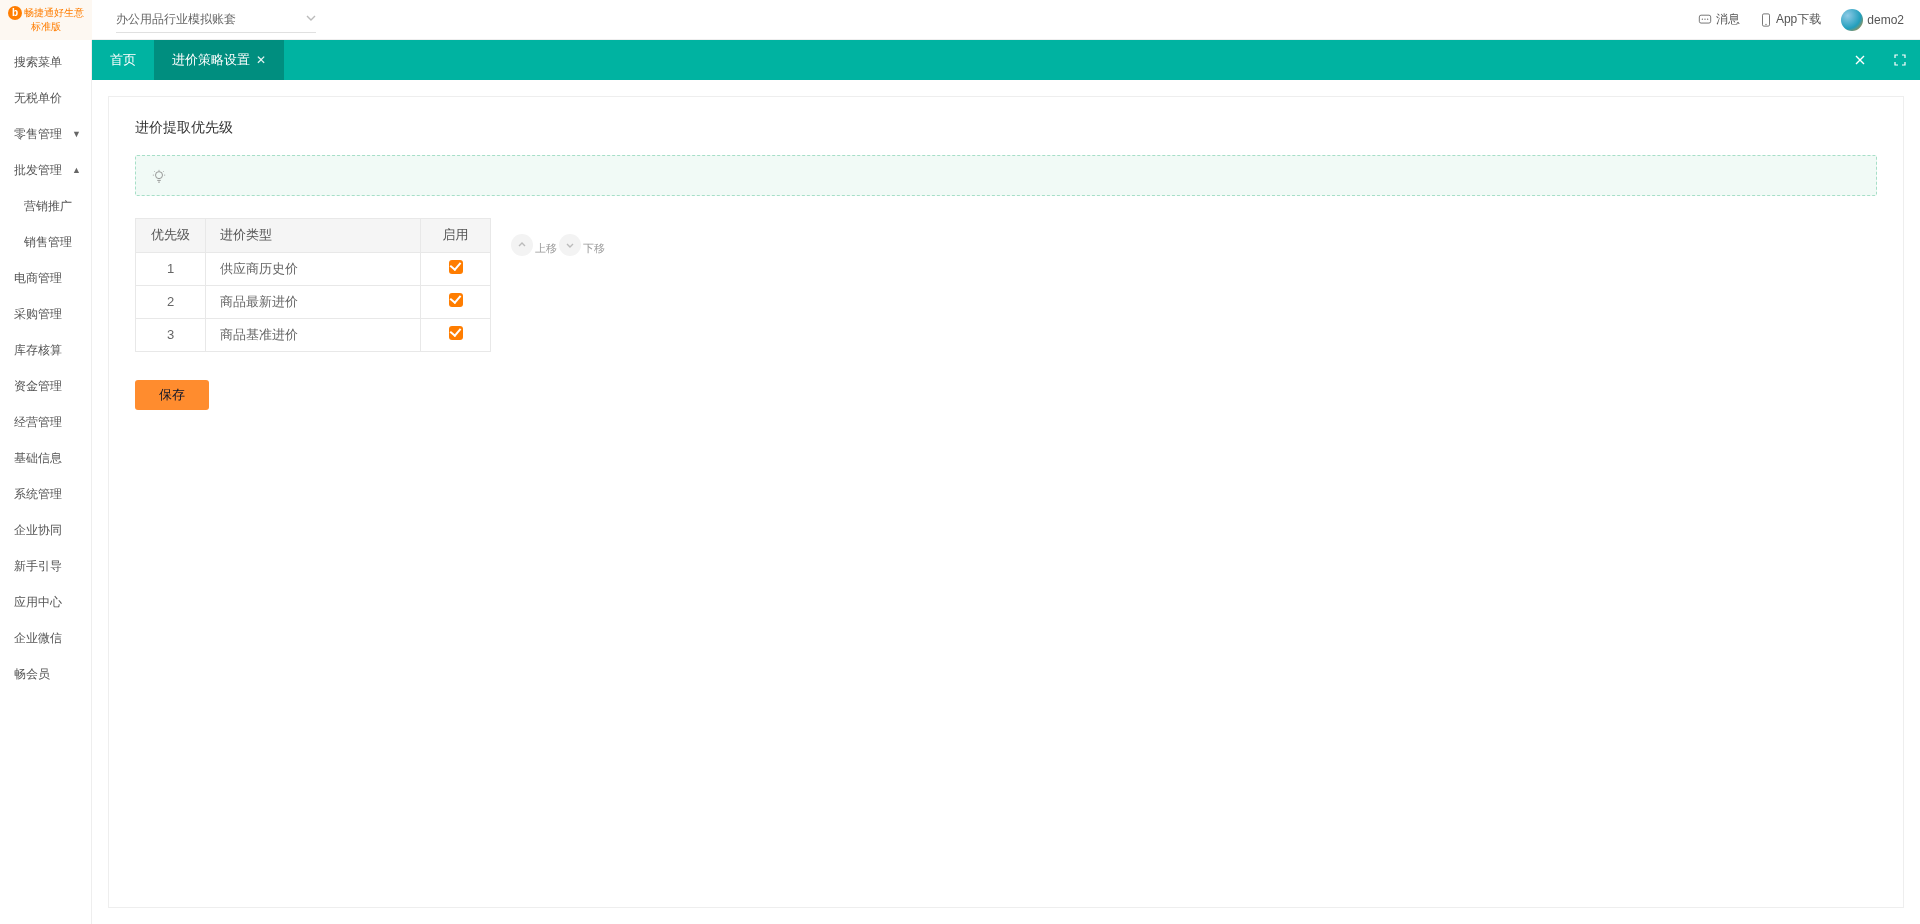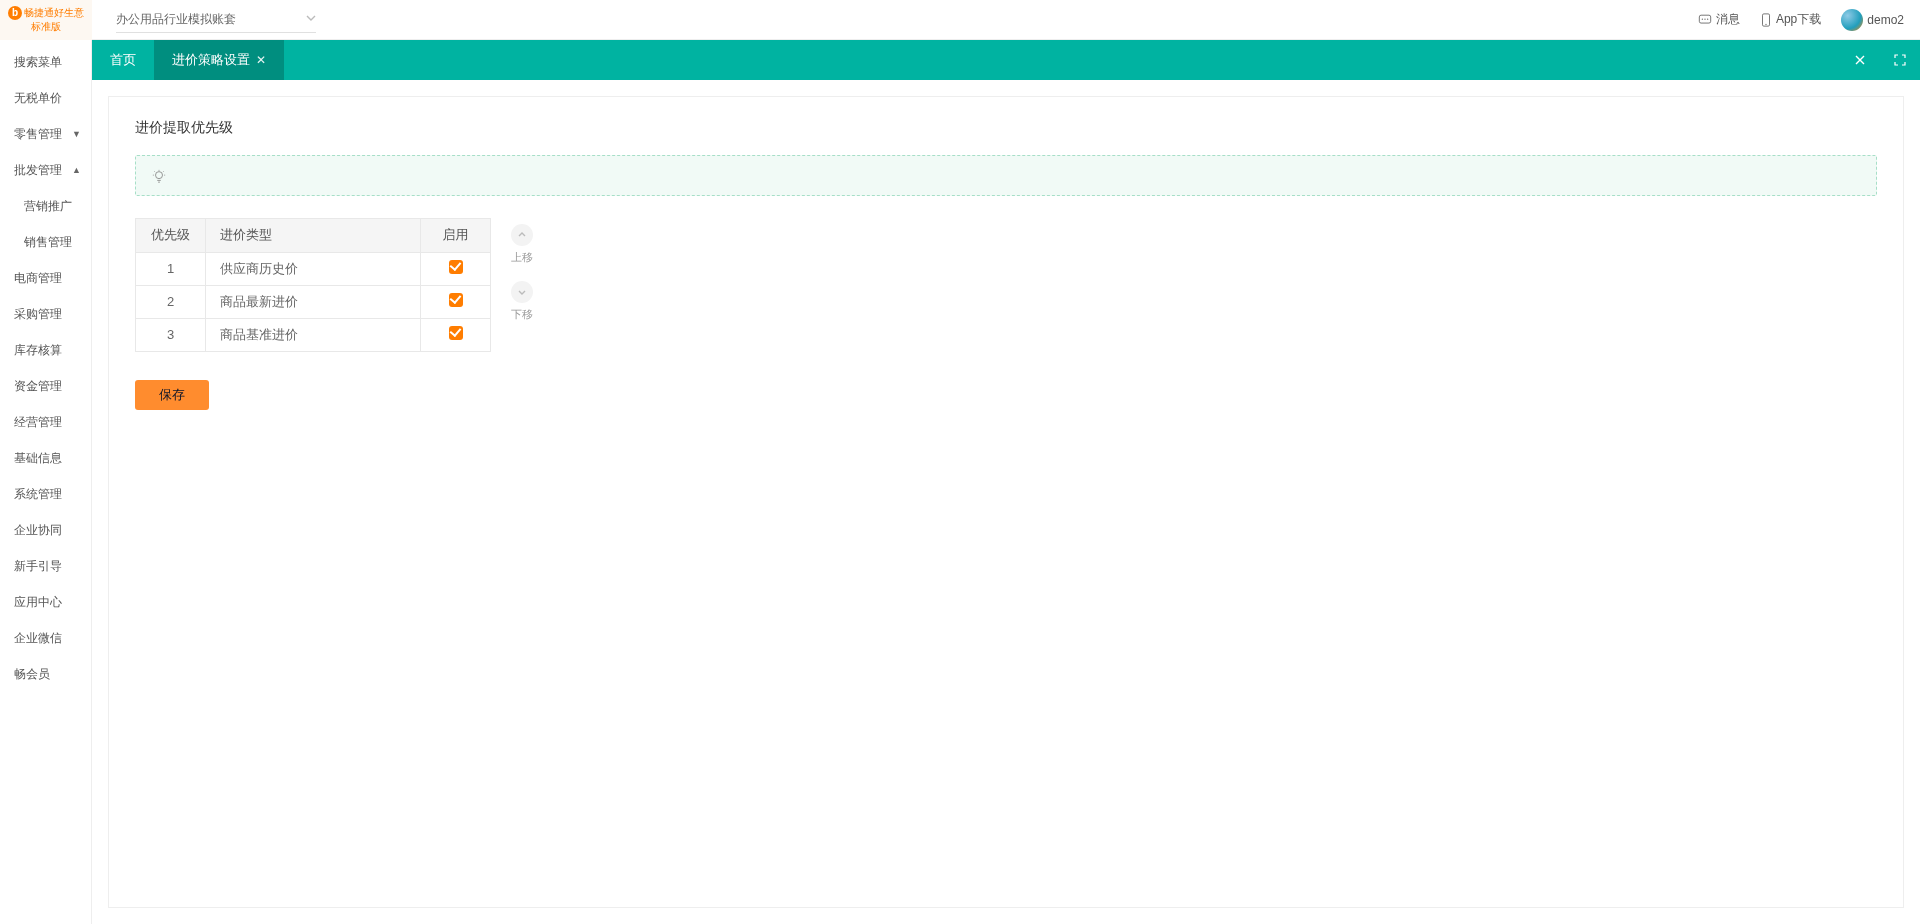"上移" .move-col { flex-direction: column -> row }
